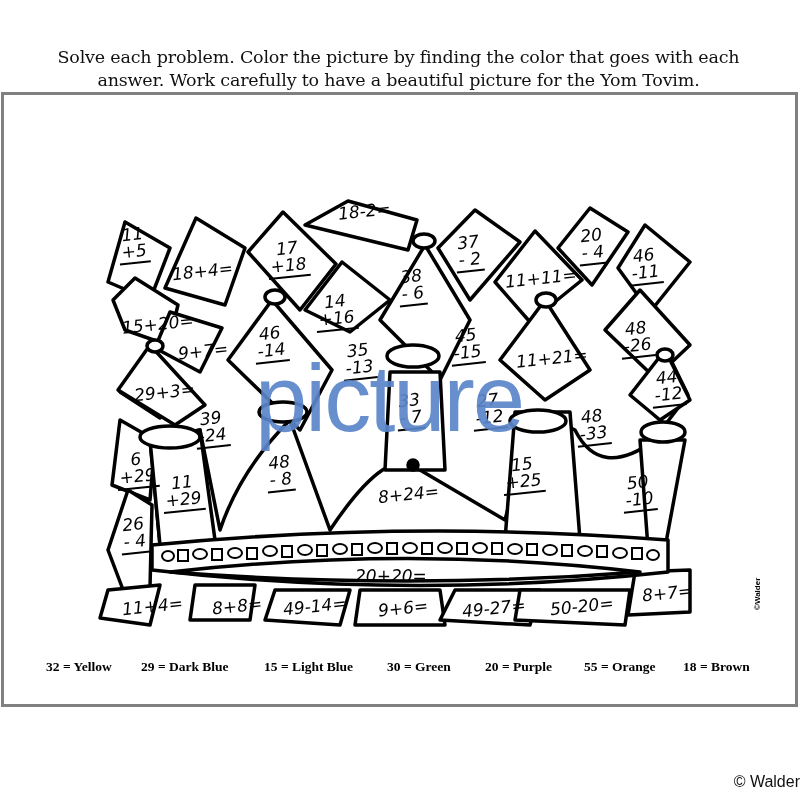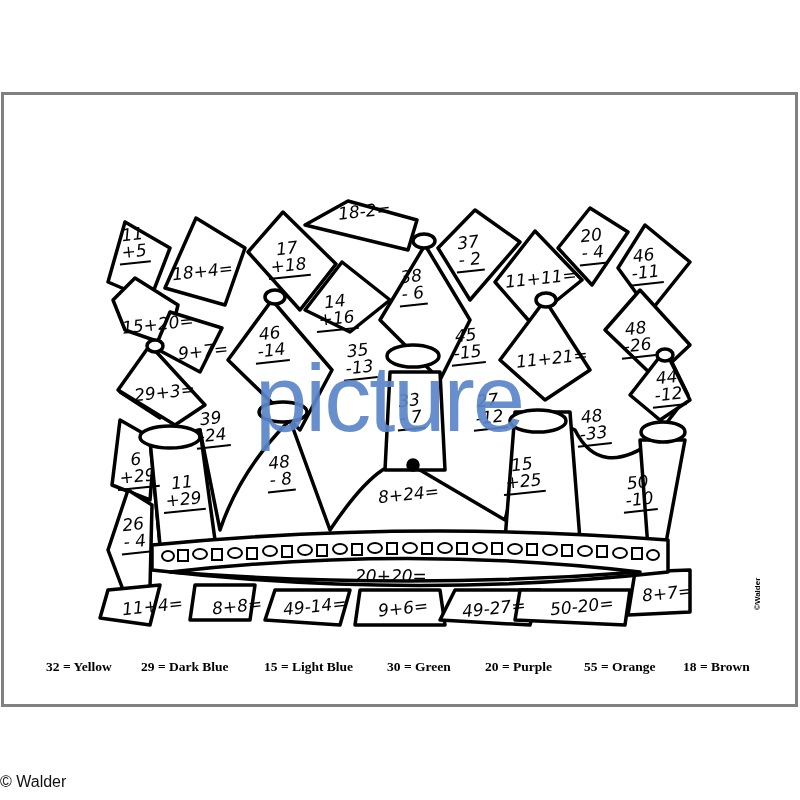"Solve each problem. Color the" span { html: none -> <span>Solve each problem. Color the picture by finding the color that goes with each</span> }
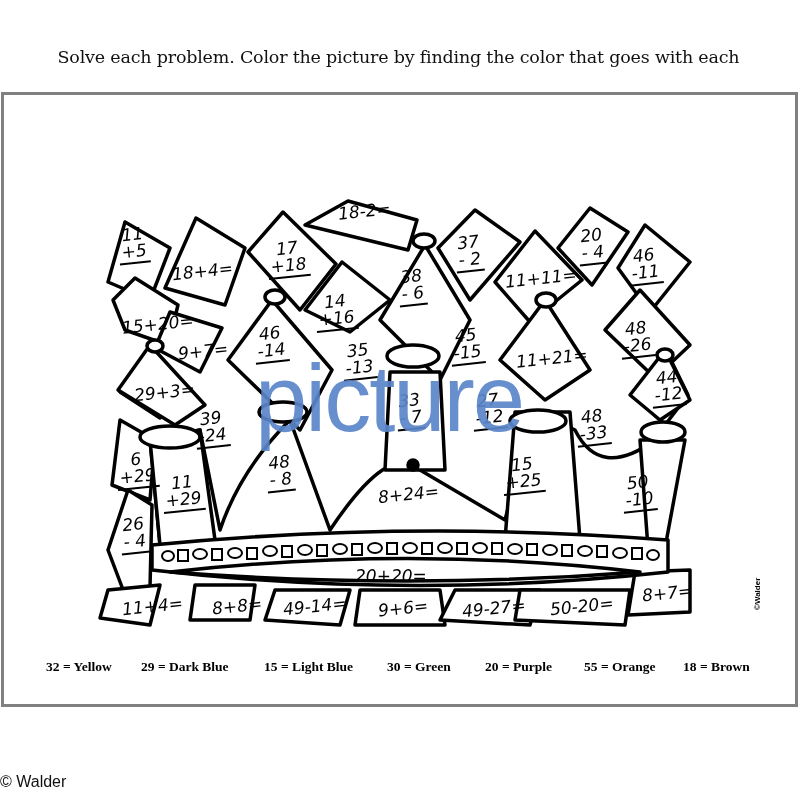"answer. Work carefully to have" span { html: none -> <span>answer. Work carefully to have a beautiful picture for the Yom Tovim.</span> }
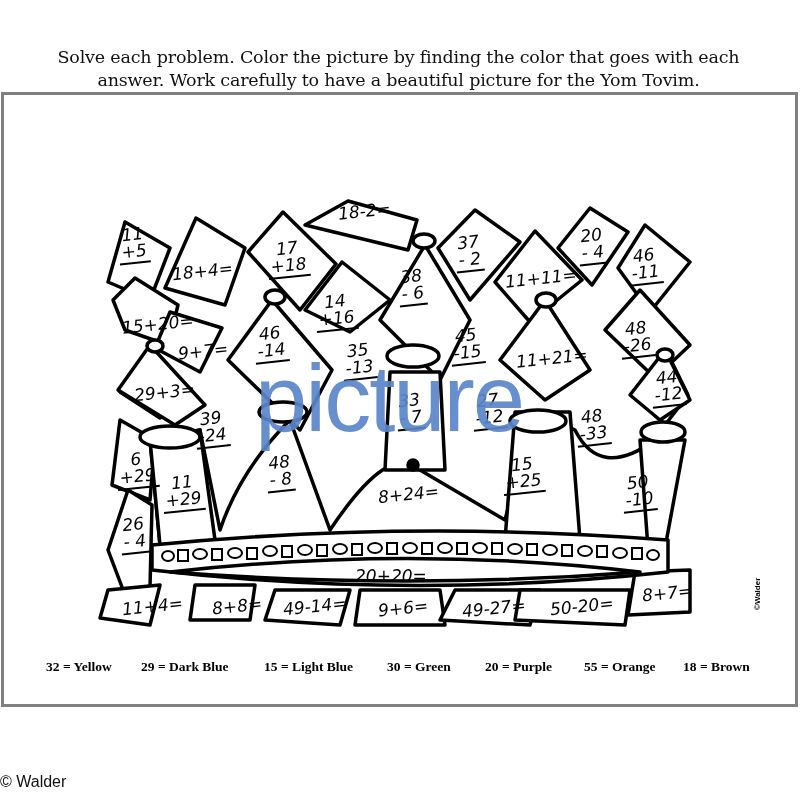"© Walder" .footer { text-align: left -> right }
